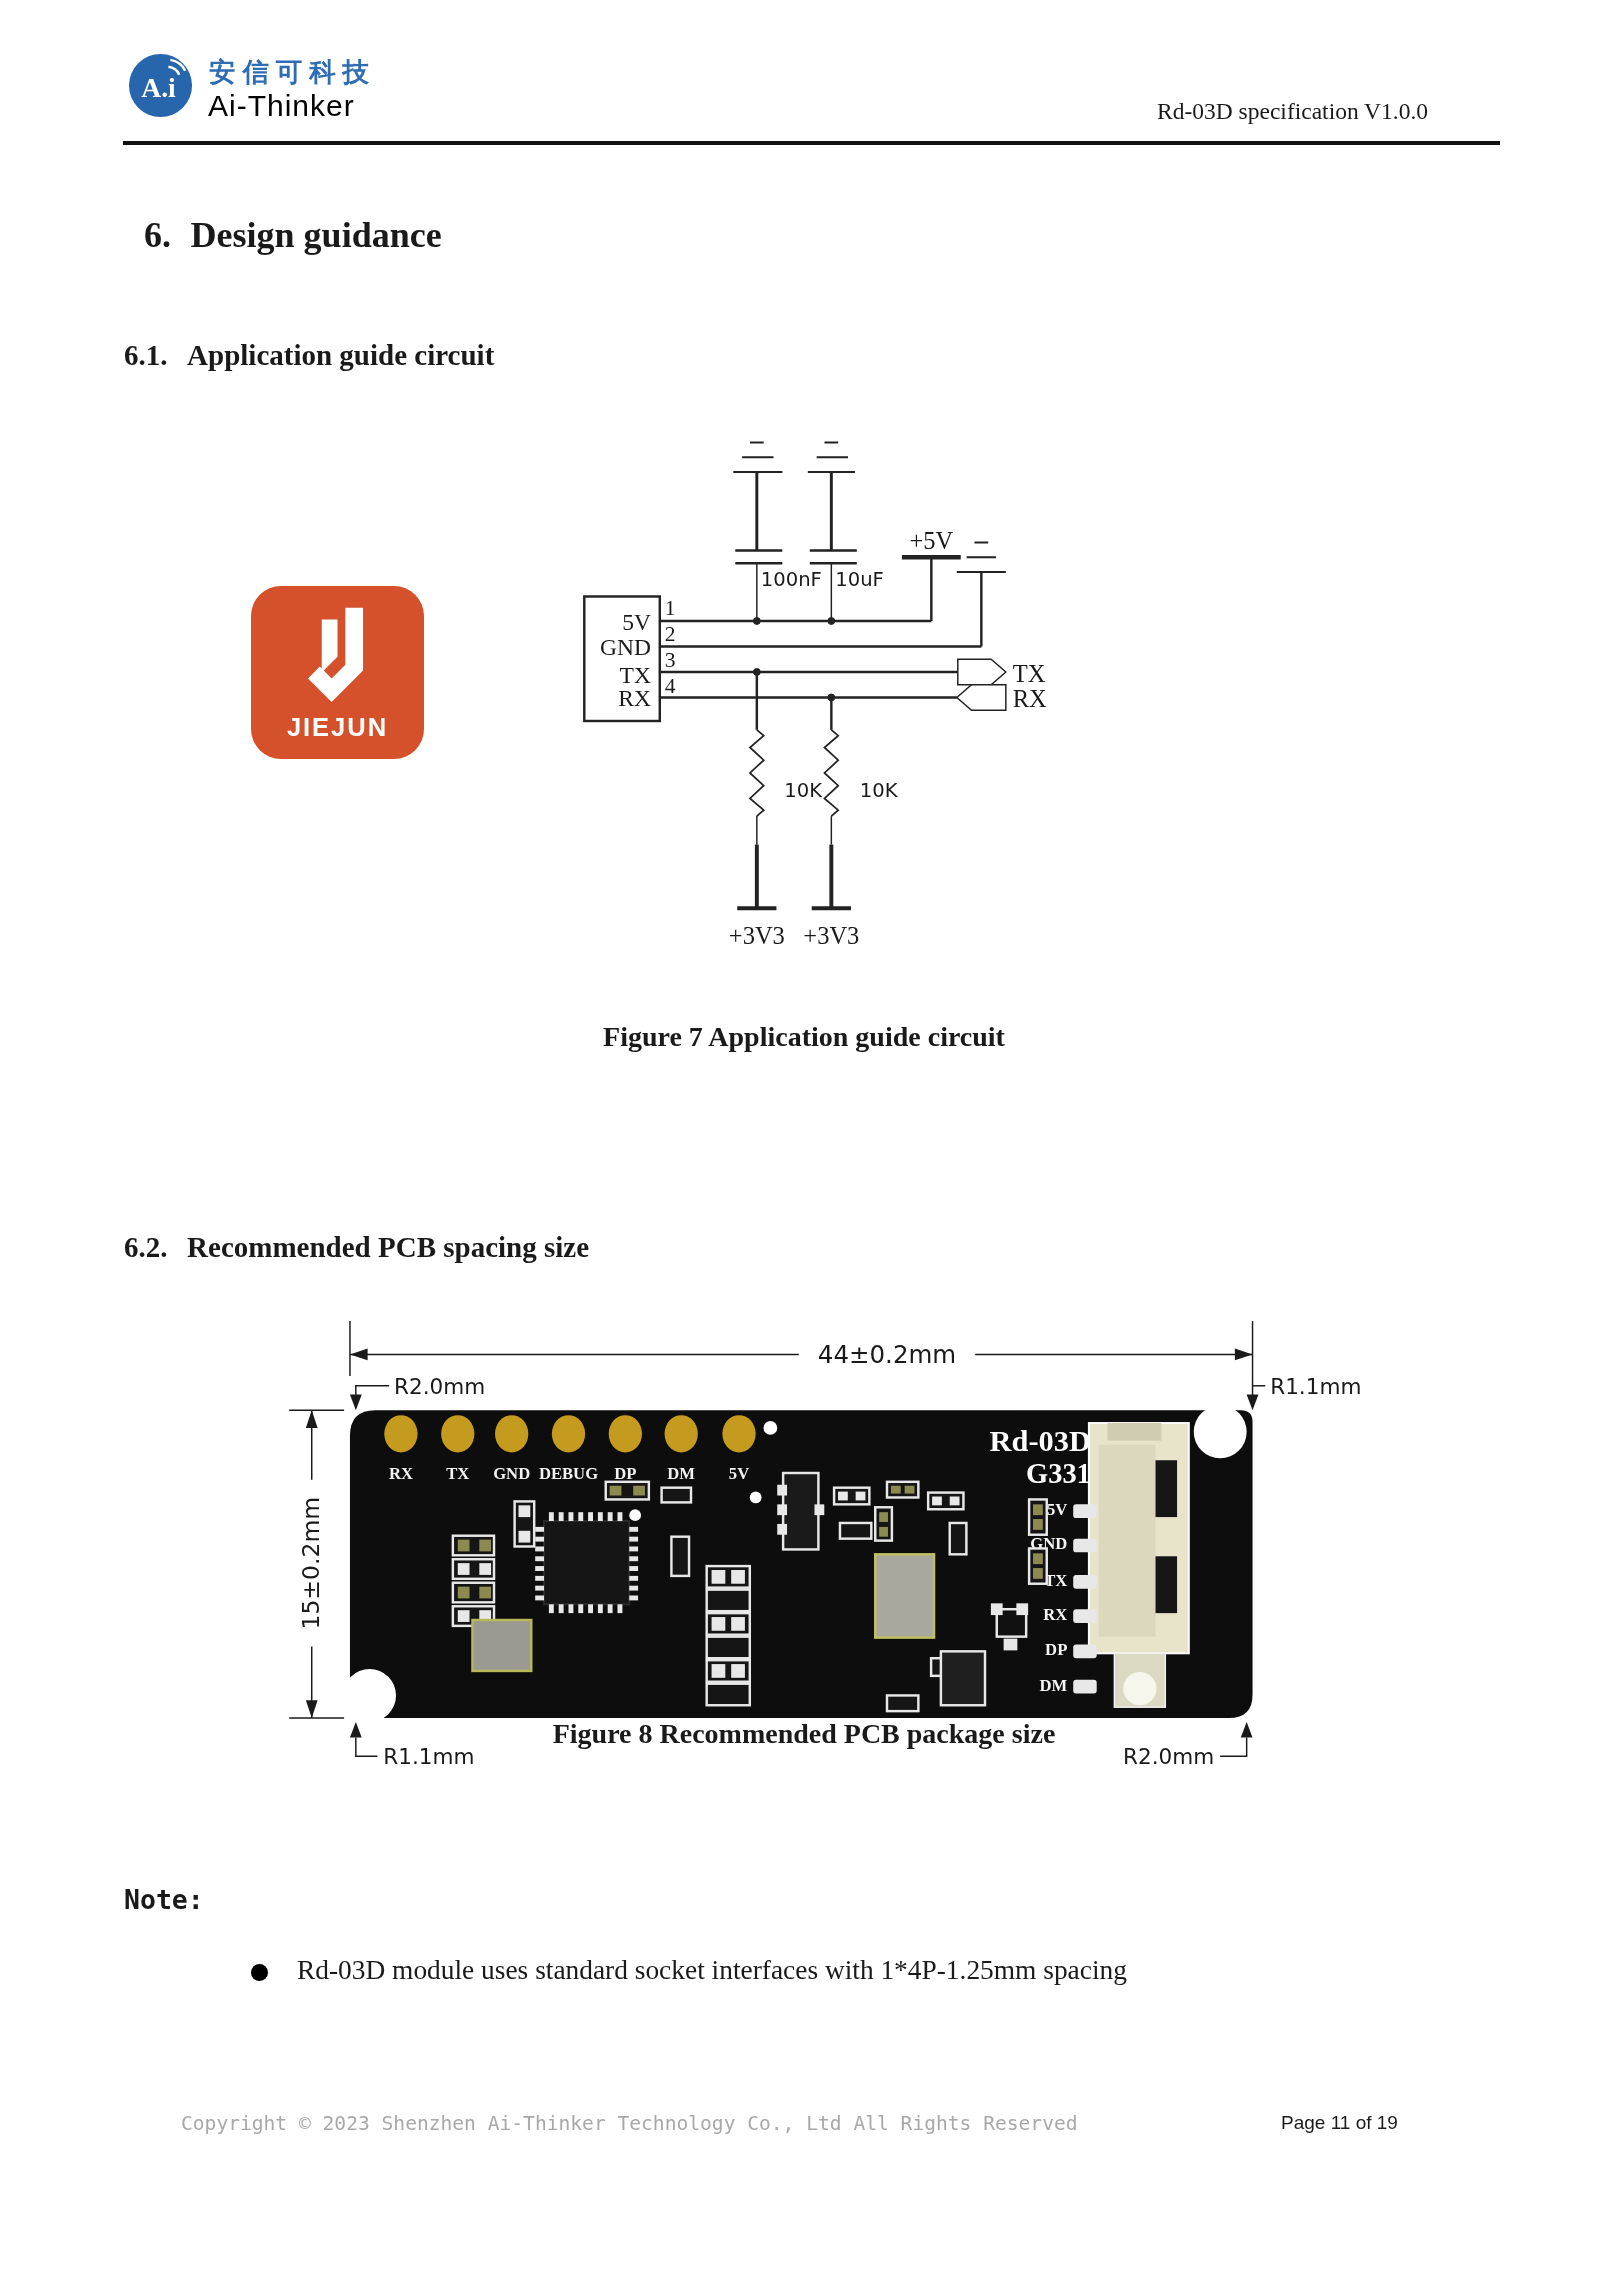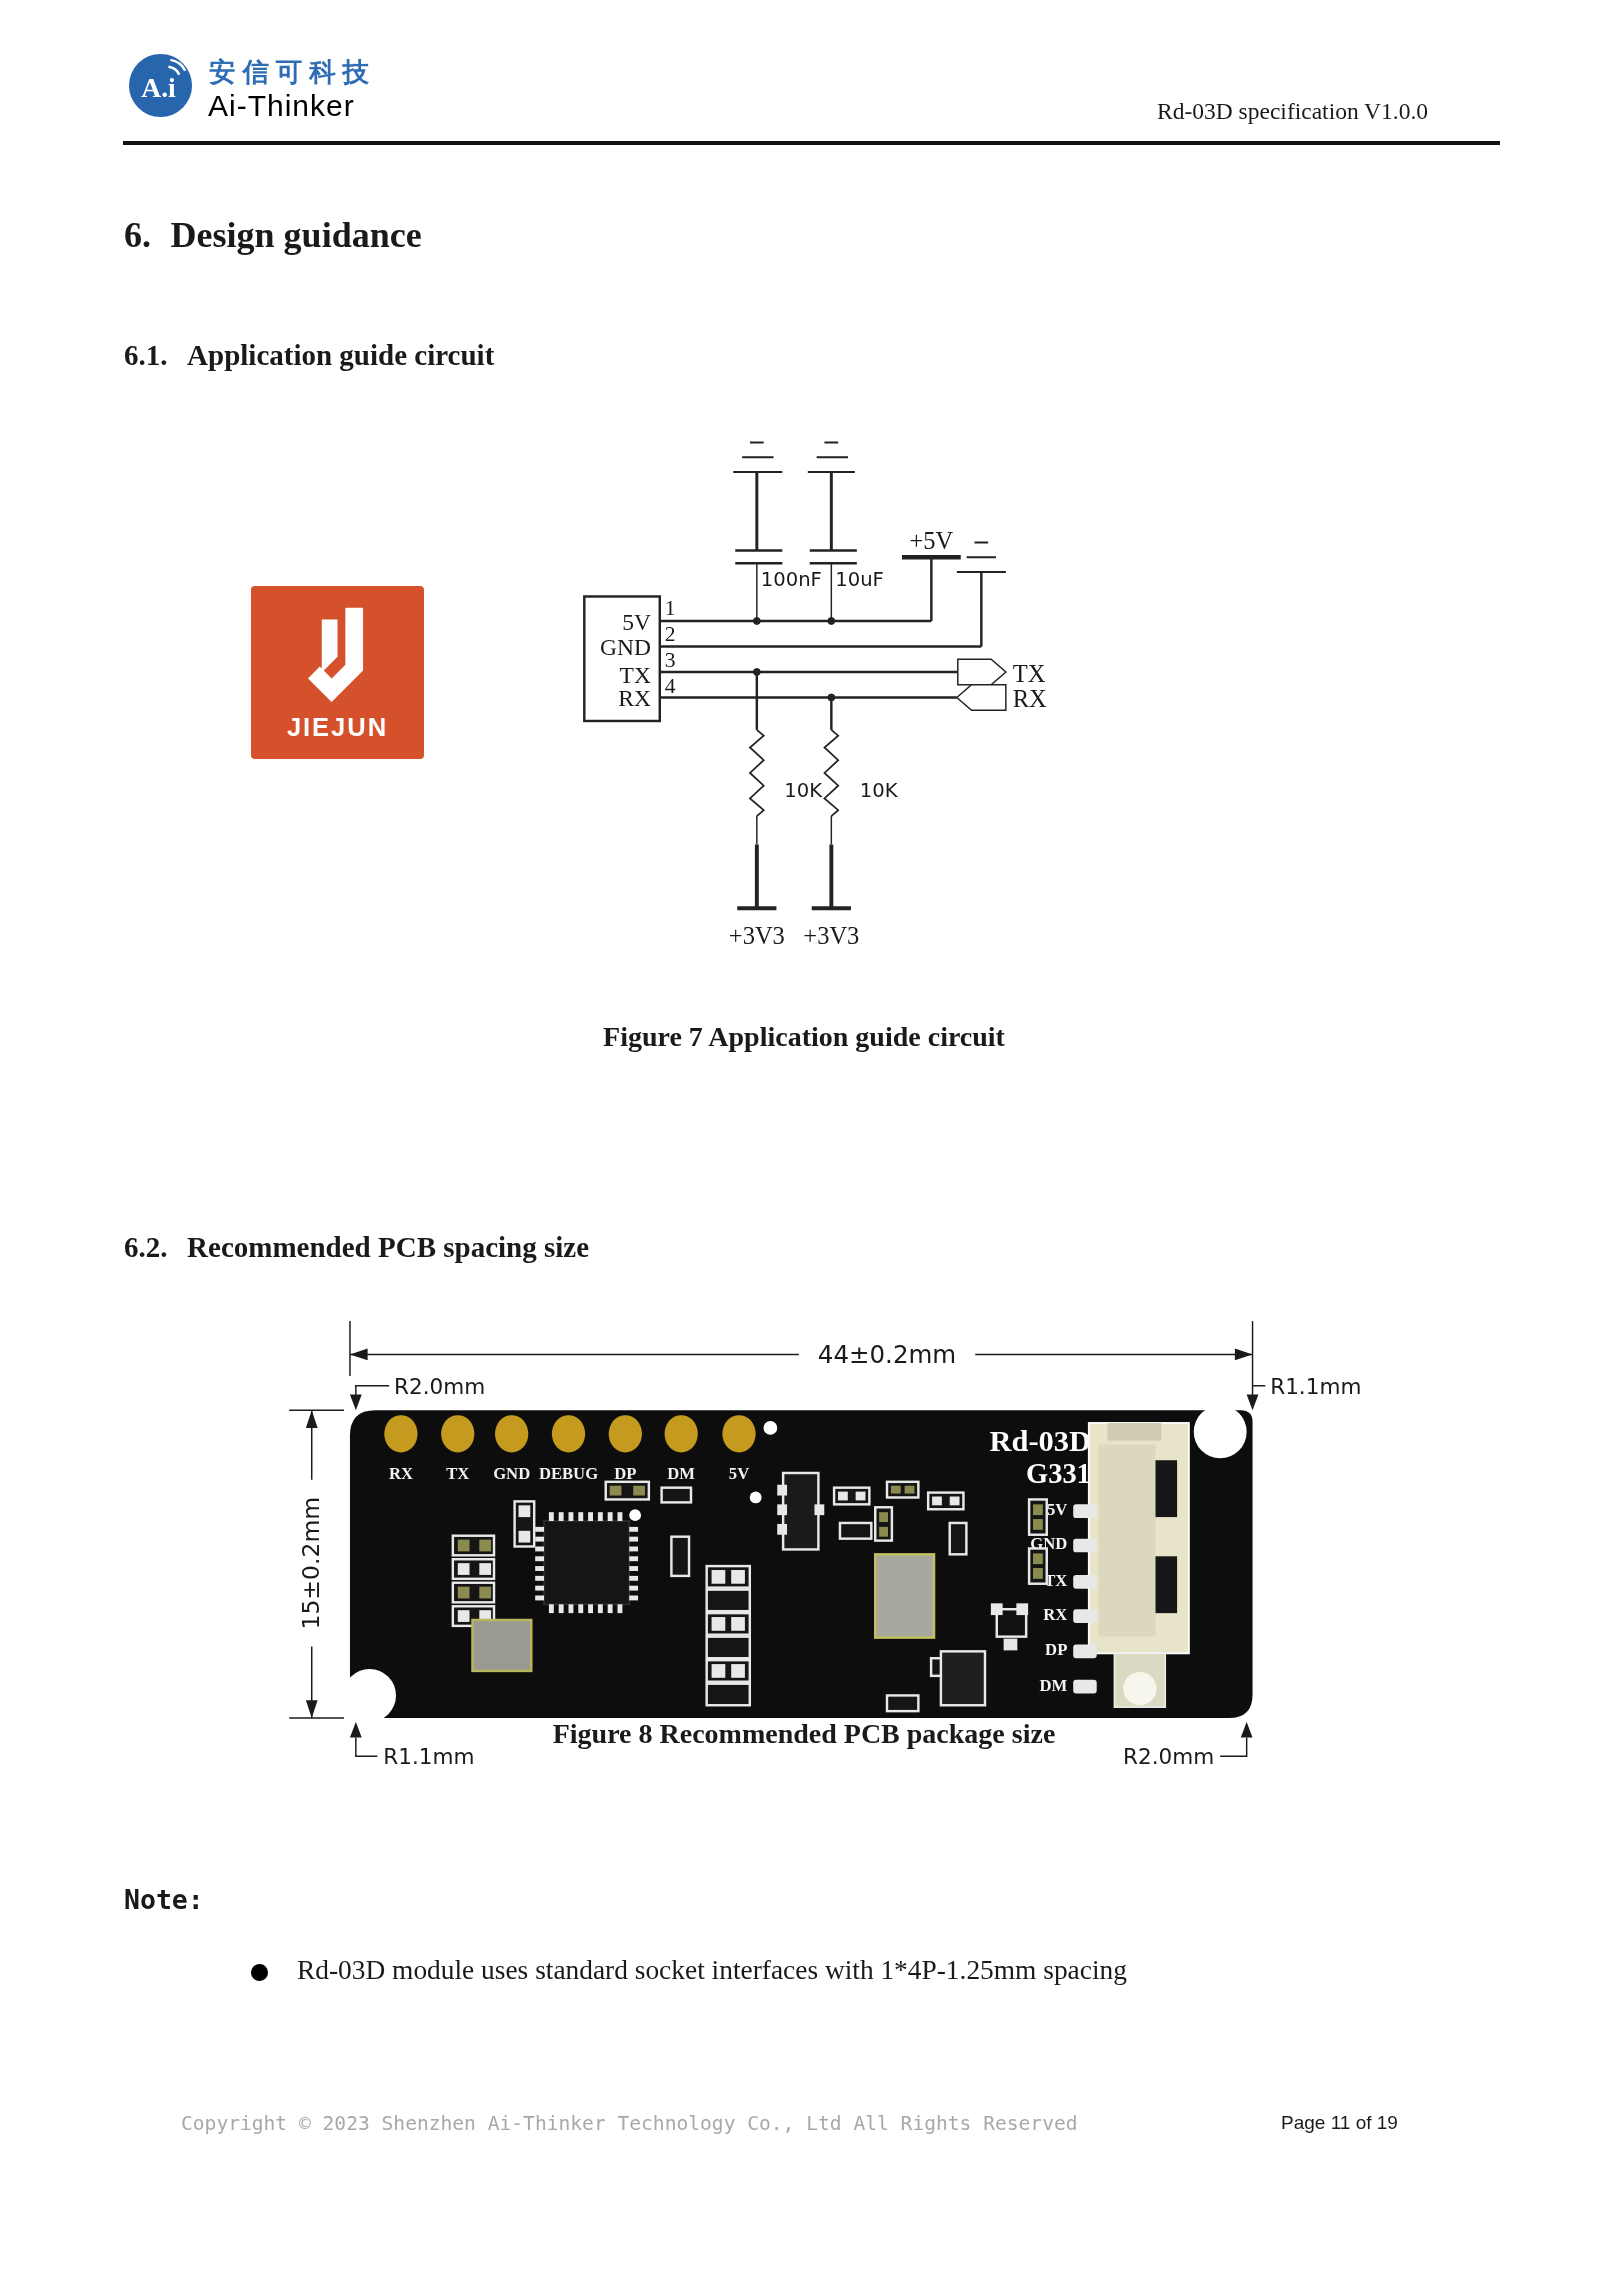"6. Design guidance" .h1 { margin-left: none -> 20px }
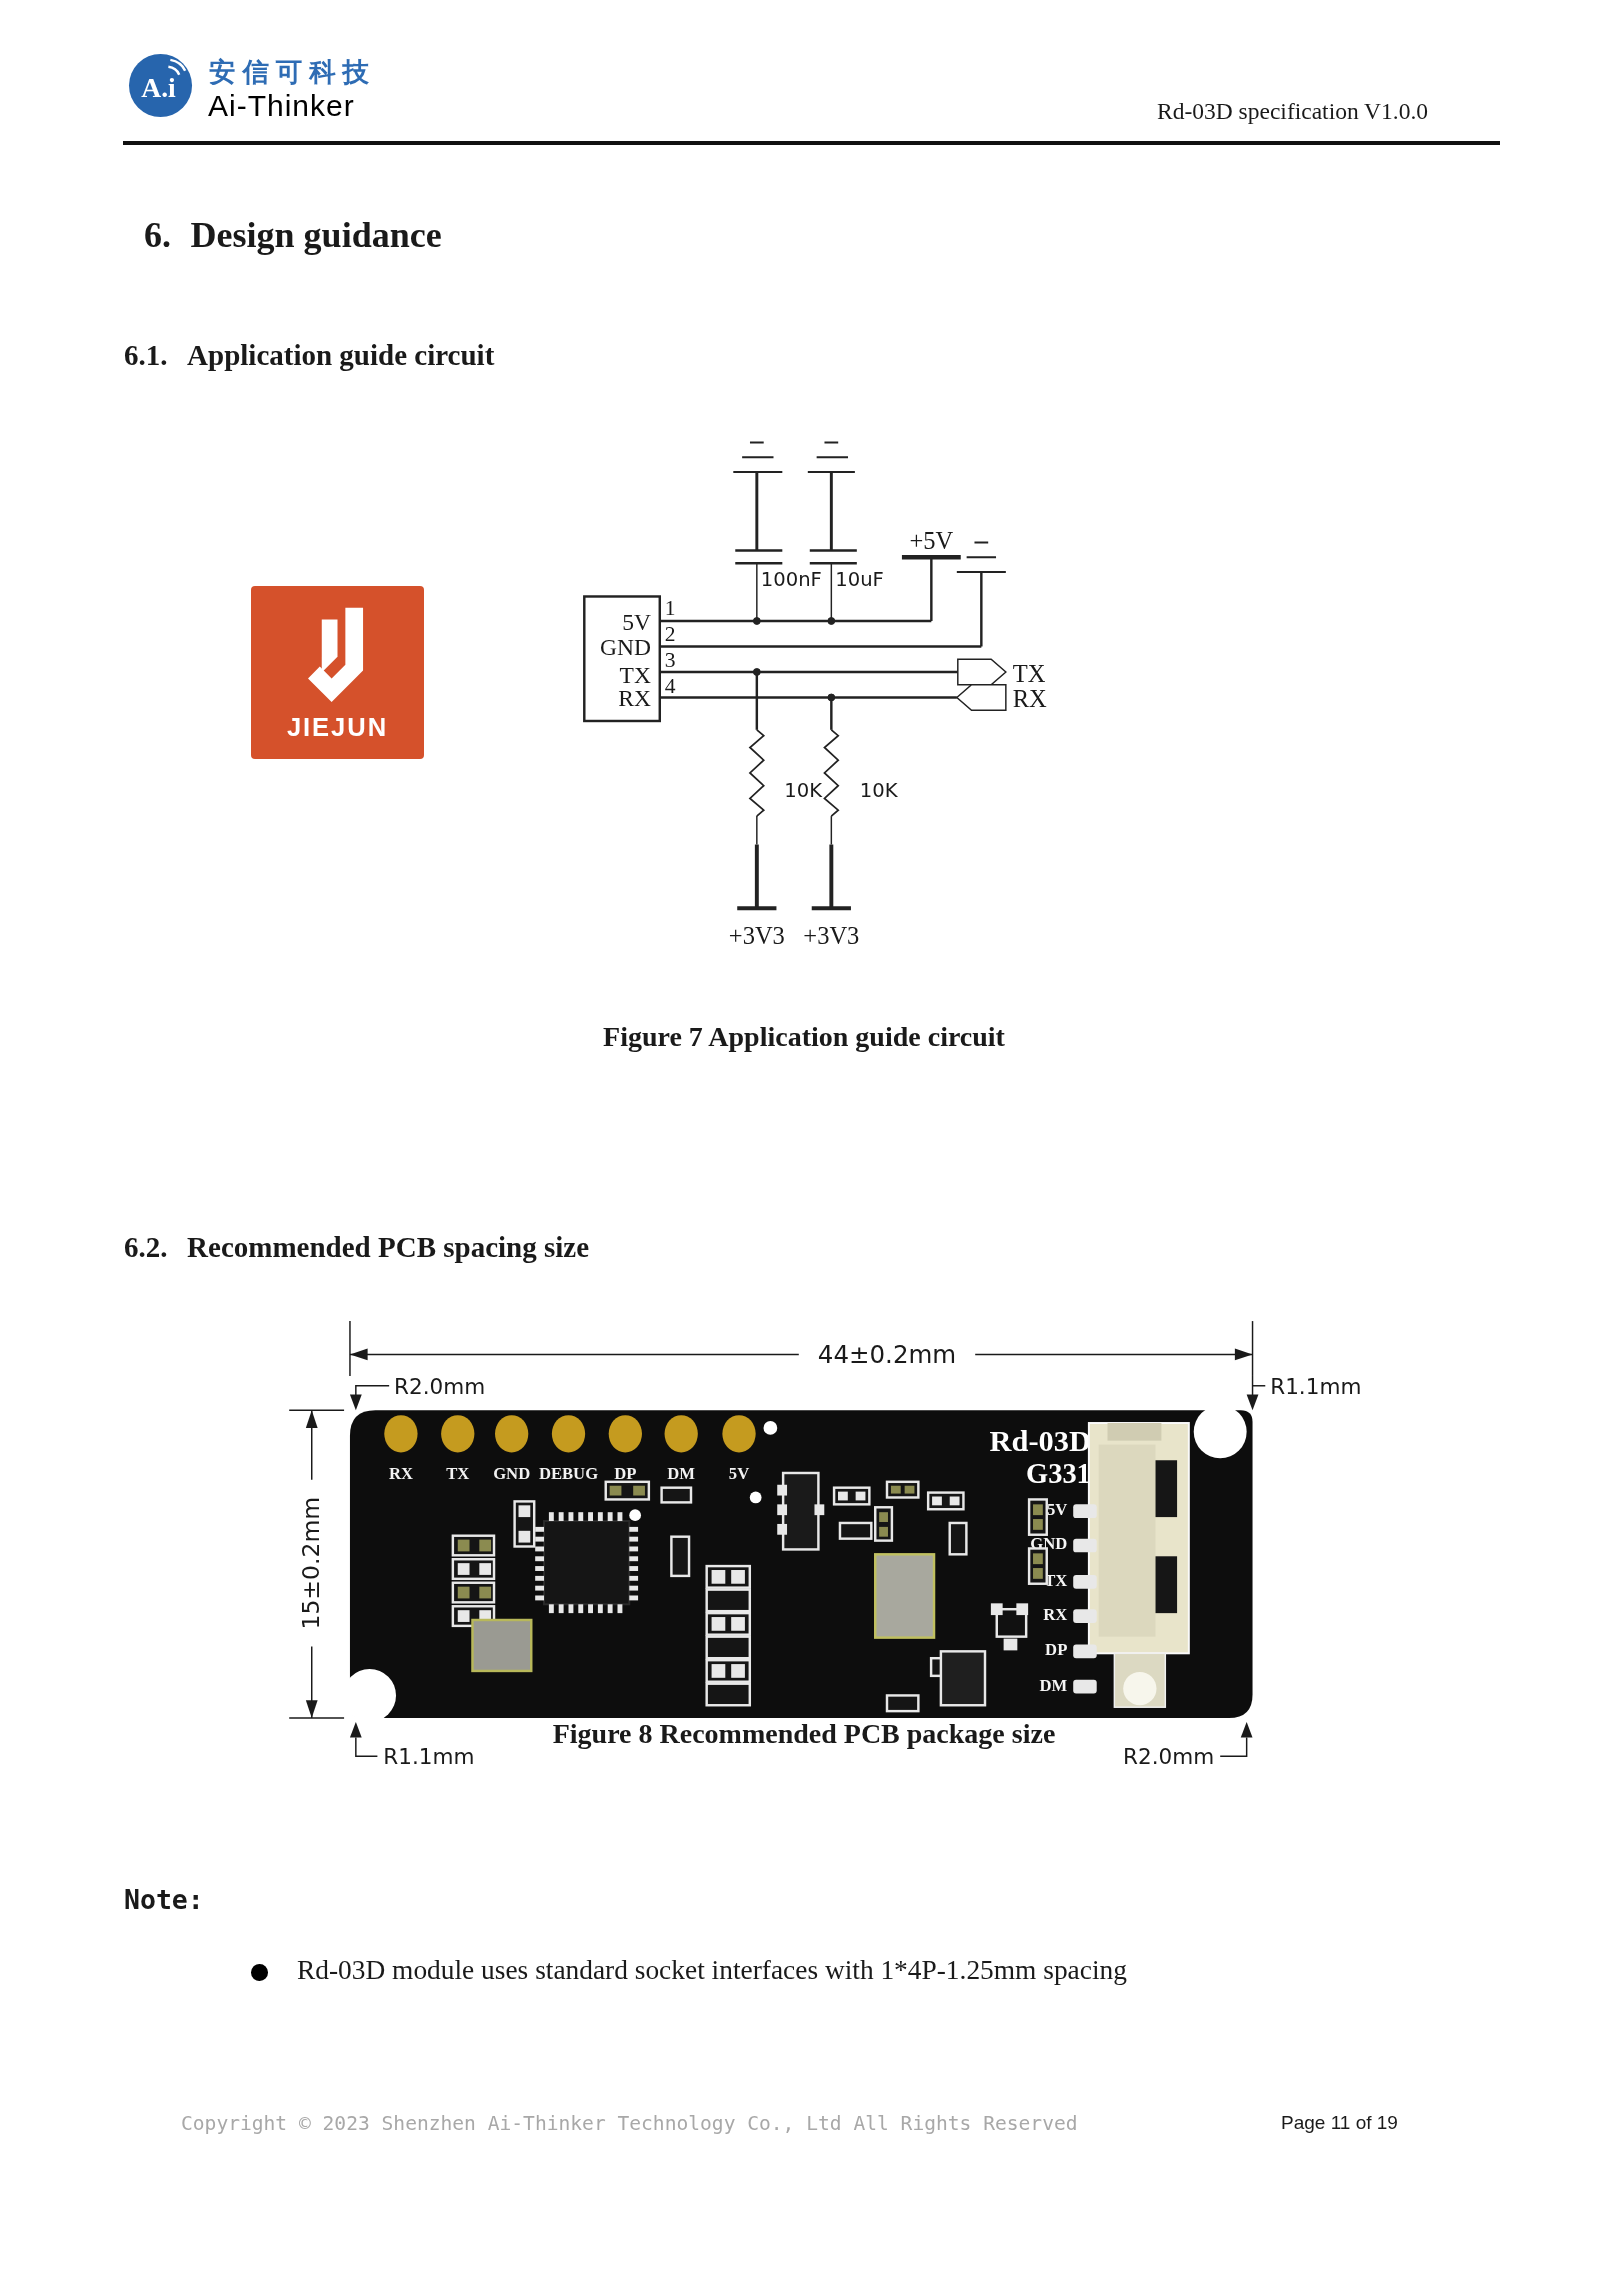"JIEJUN" .jiejun { border-radius: 4px -> 30px }
